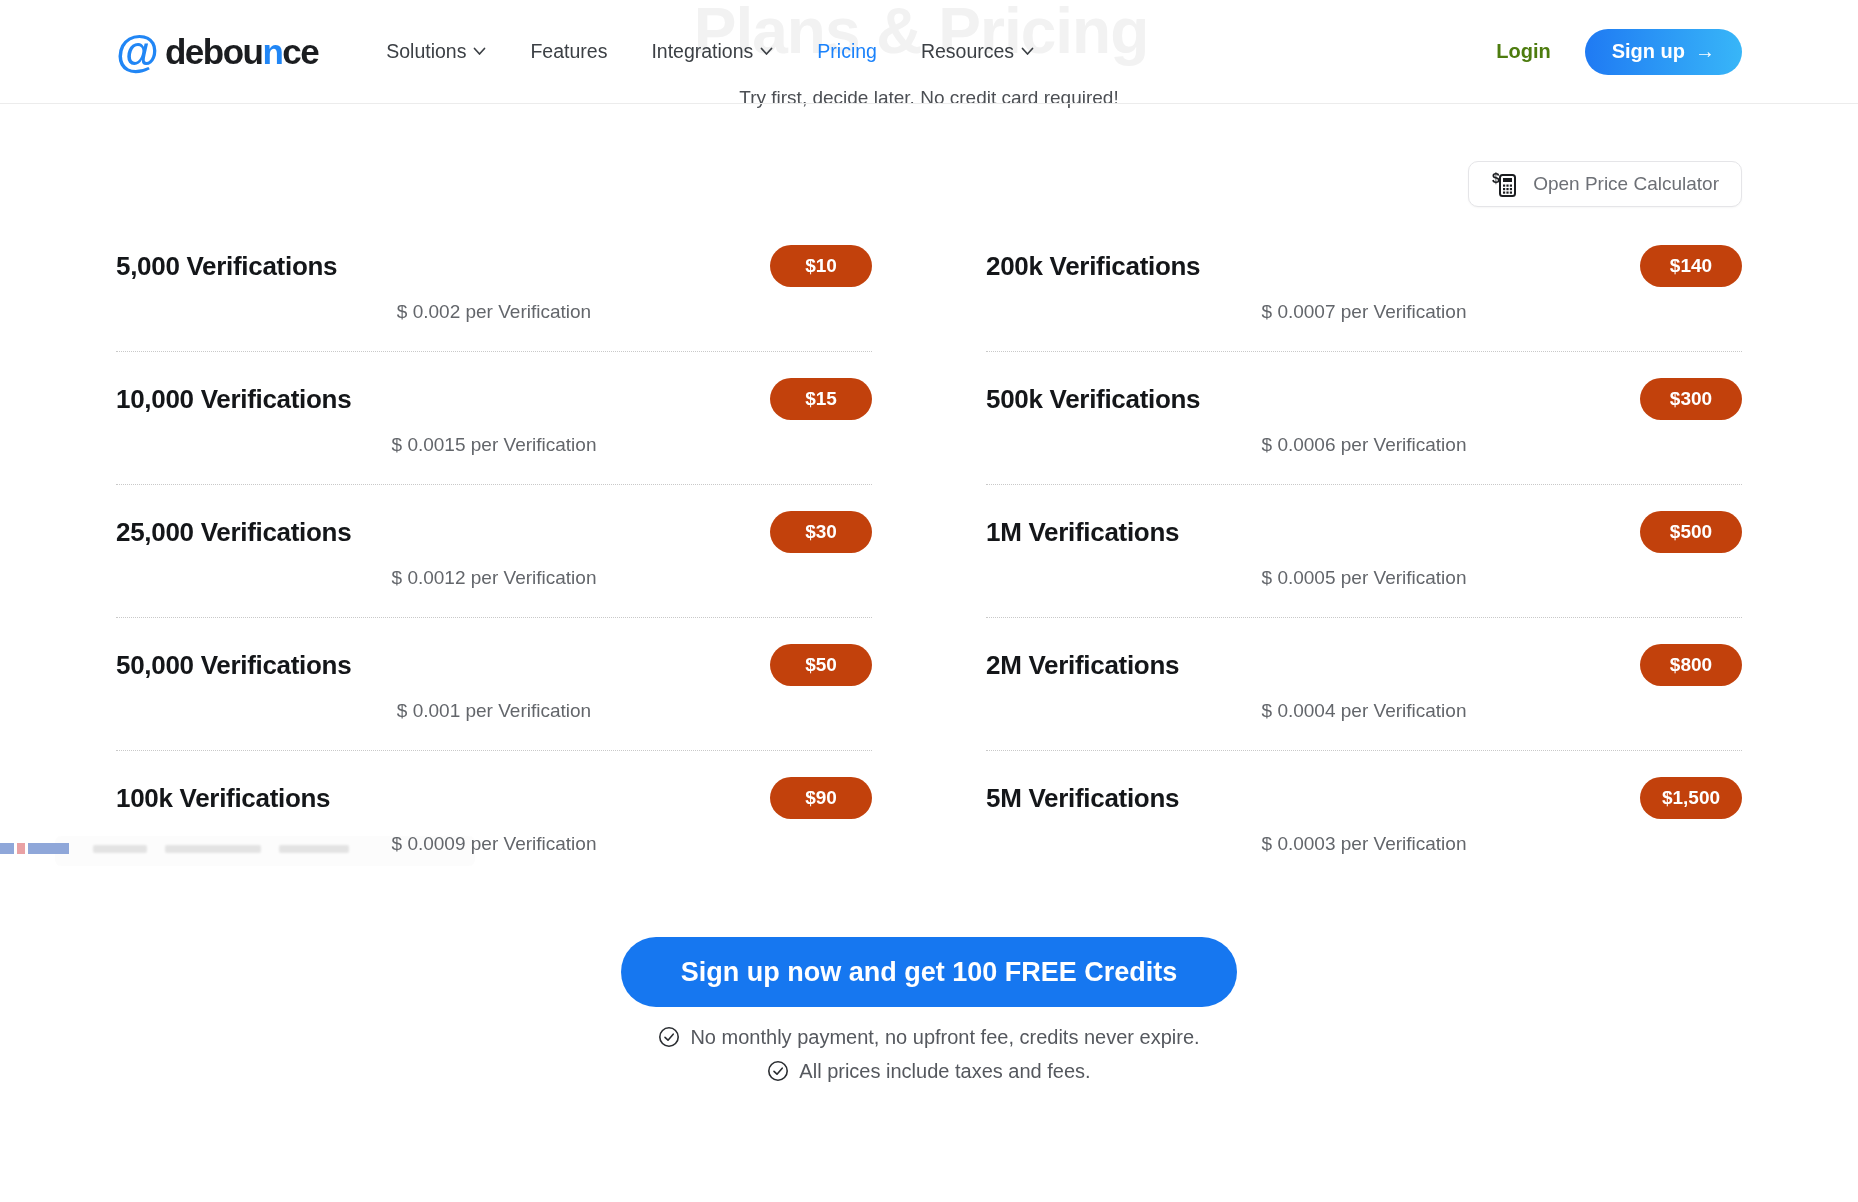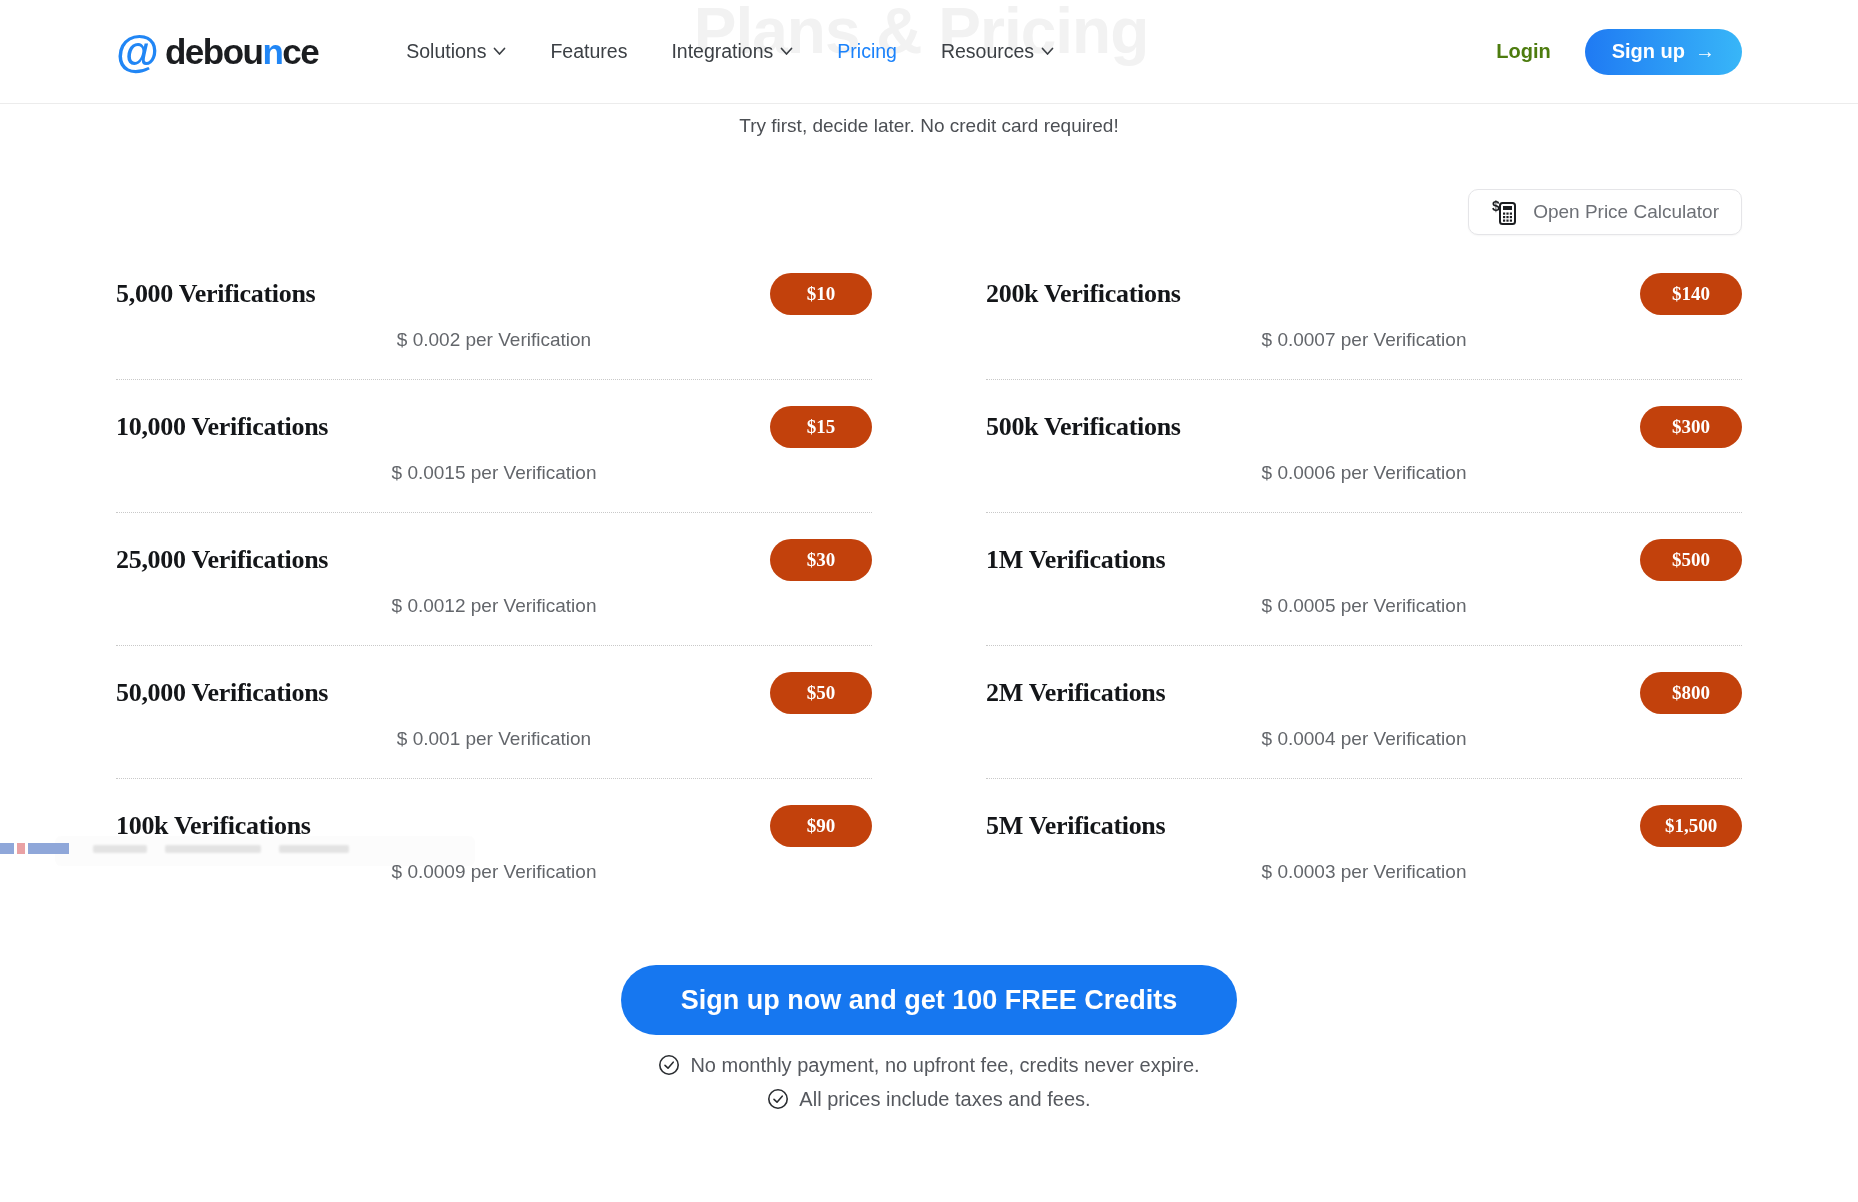"Solutions" .nav { margin-left: 88px -> 68px }
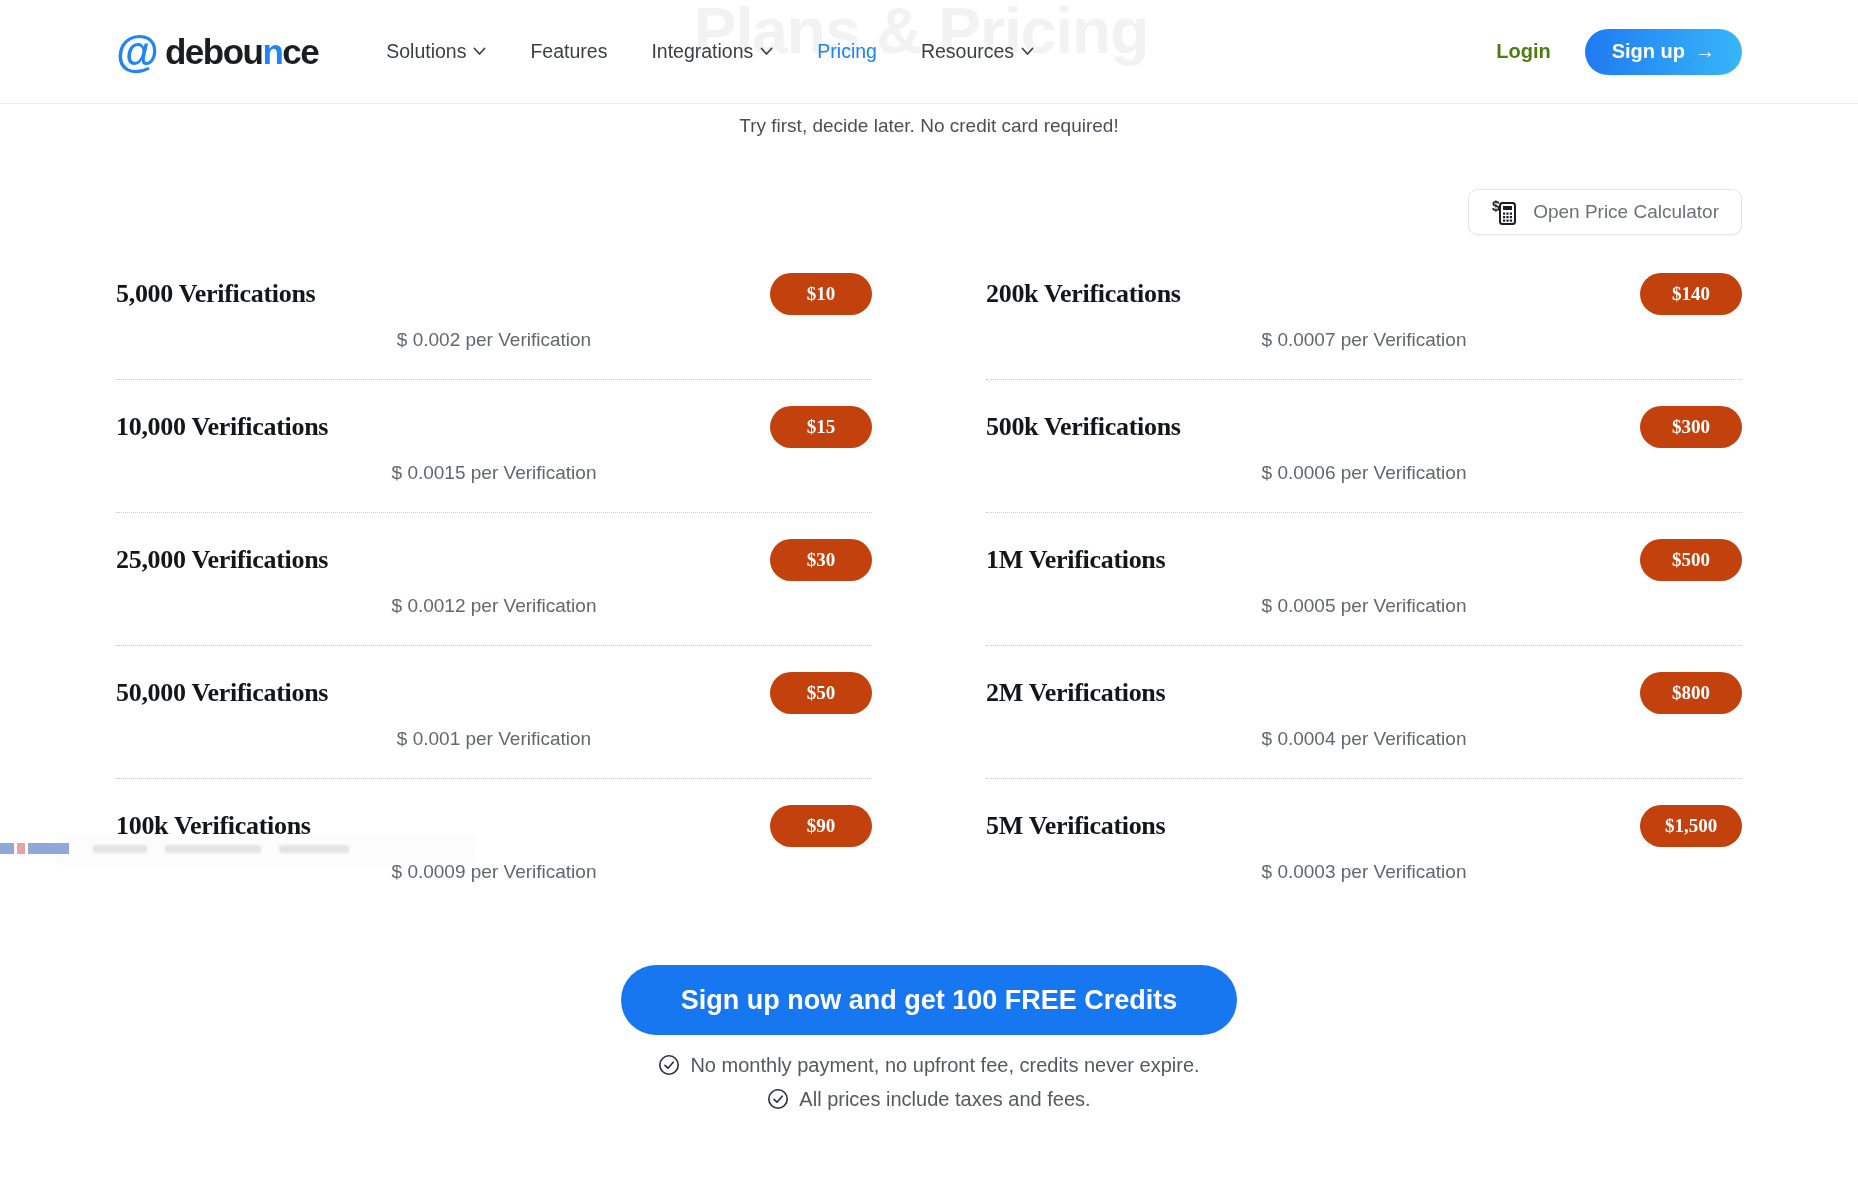"Try first, decide later. No" .main { padding-top: 104px -> 76px }
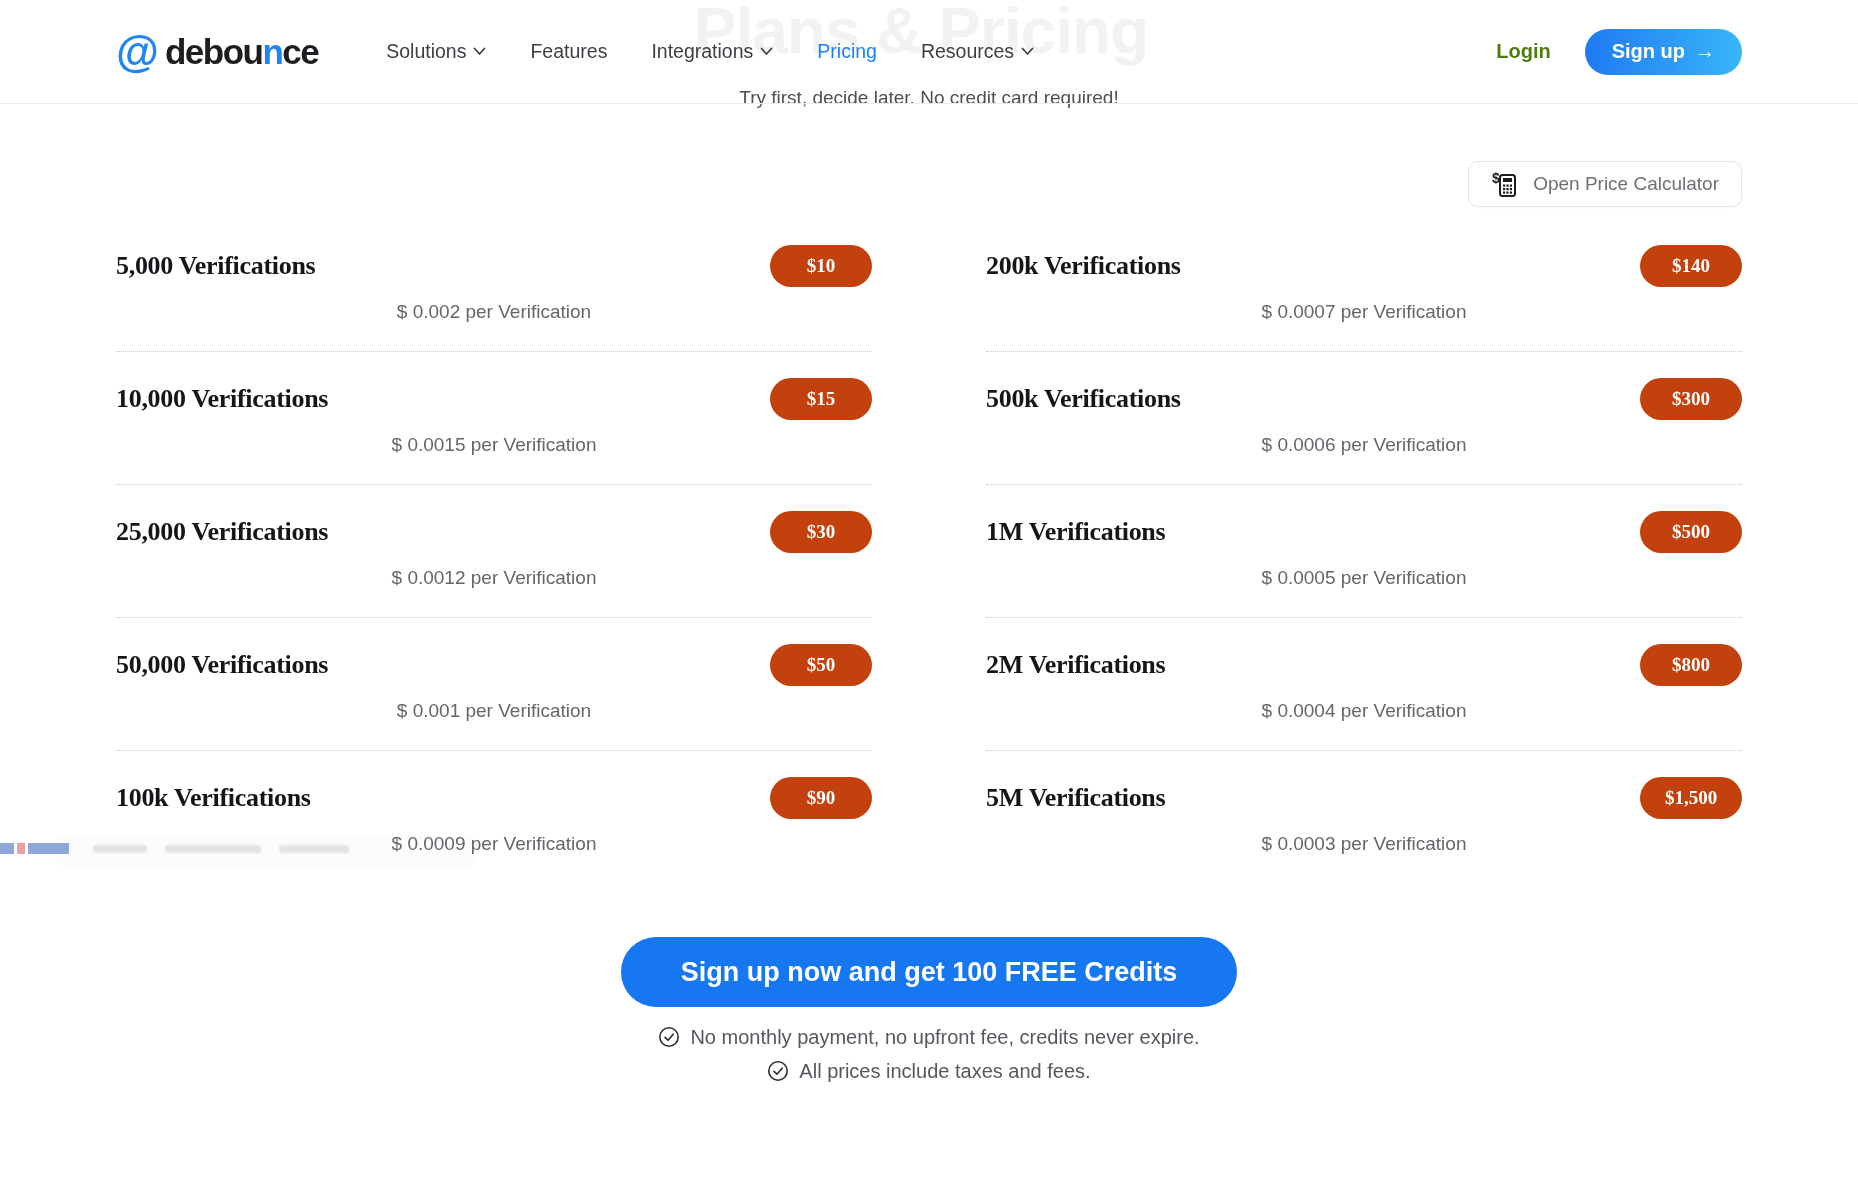"5,000 Verifications" .plan-head { font-family: Liberation Serif, serif -> none }
